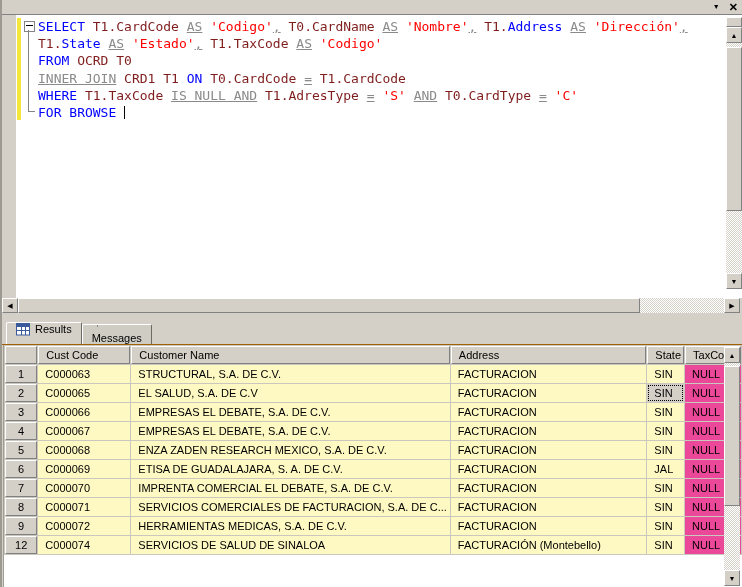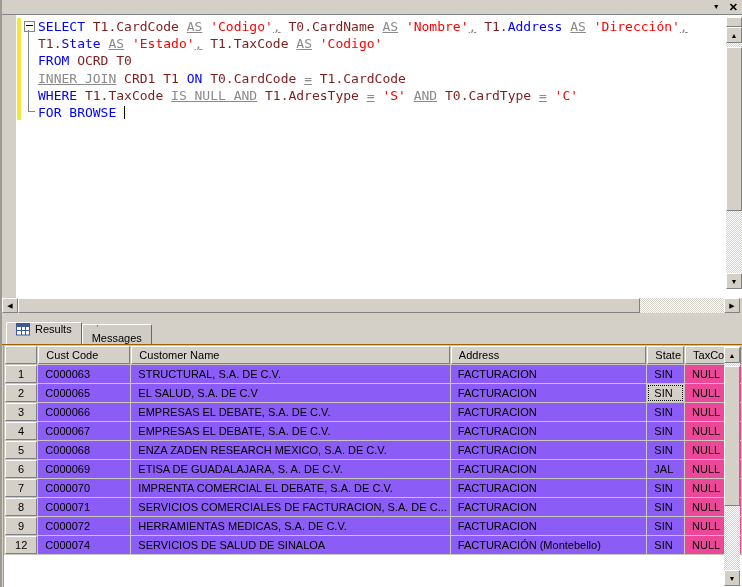"C000063" td.dcell { background: #8b5cf6 -> #fef9c3 }
